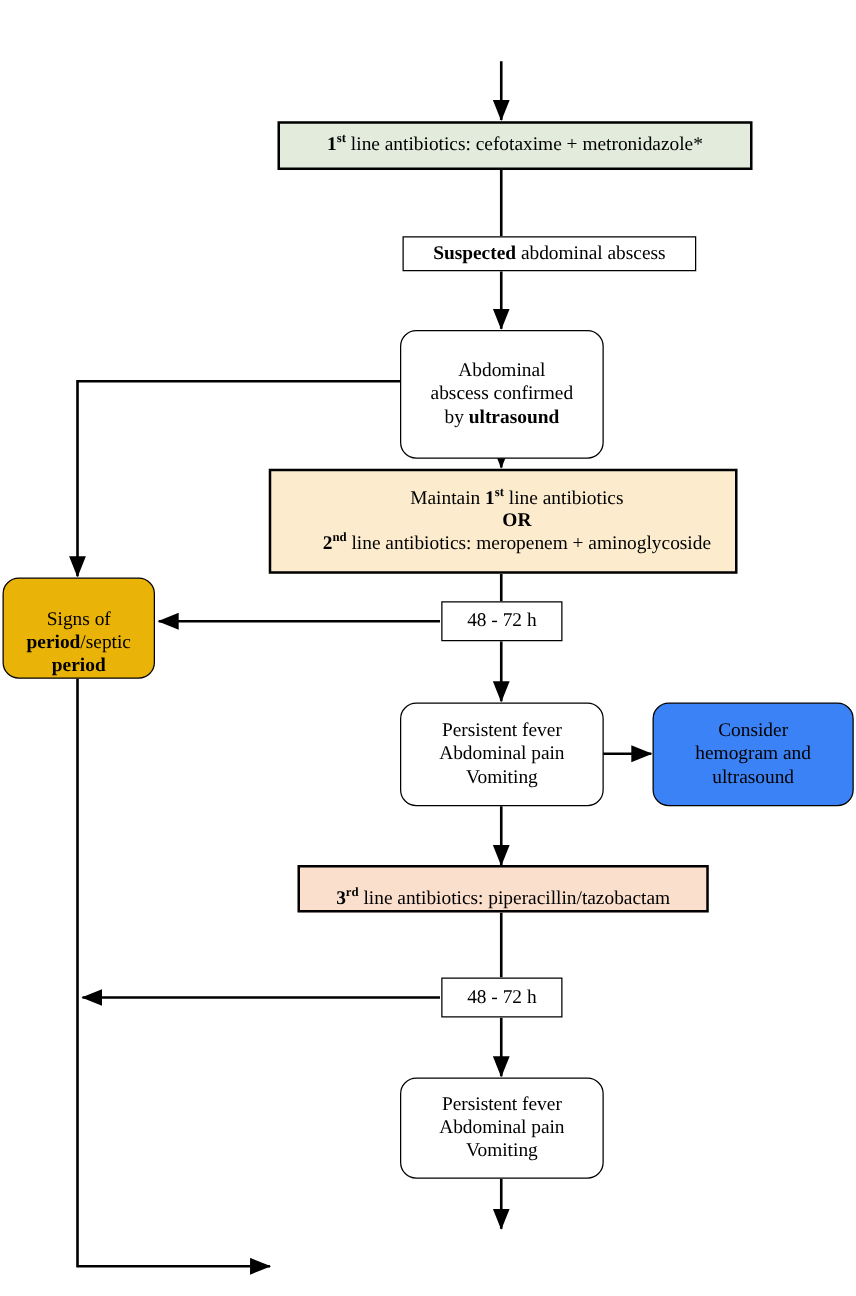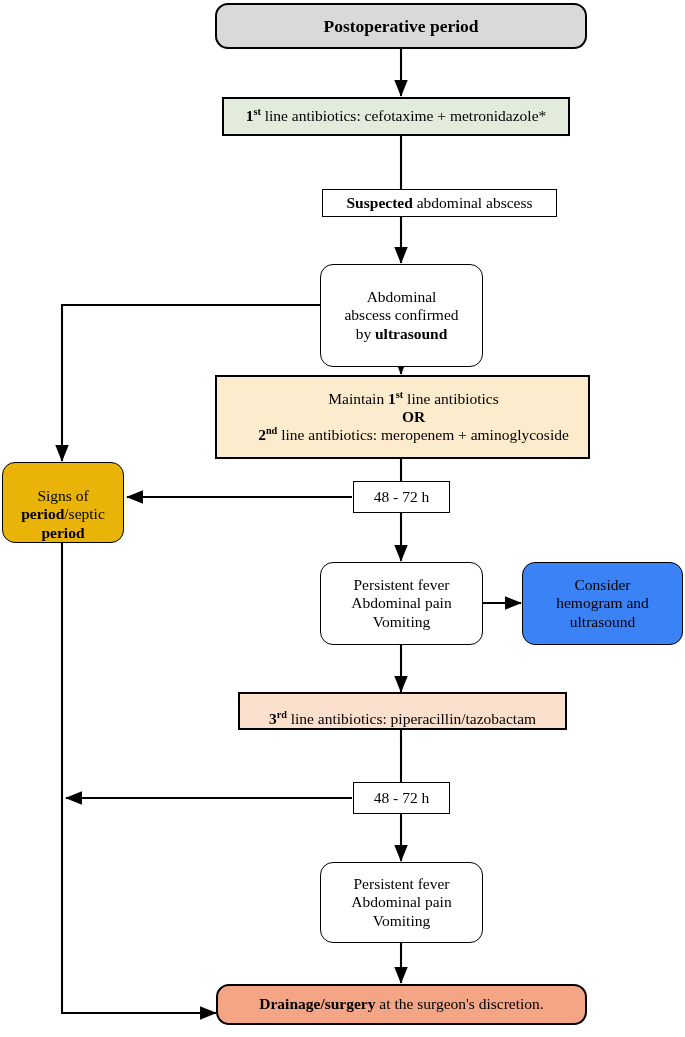"Postoperative period" div.node { html: <div> <span>Postoperative period</span> </div> -> none }
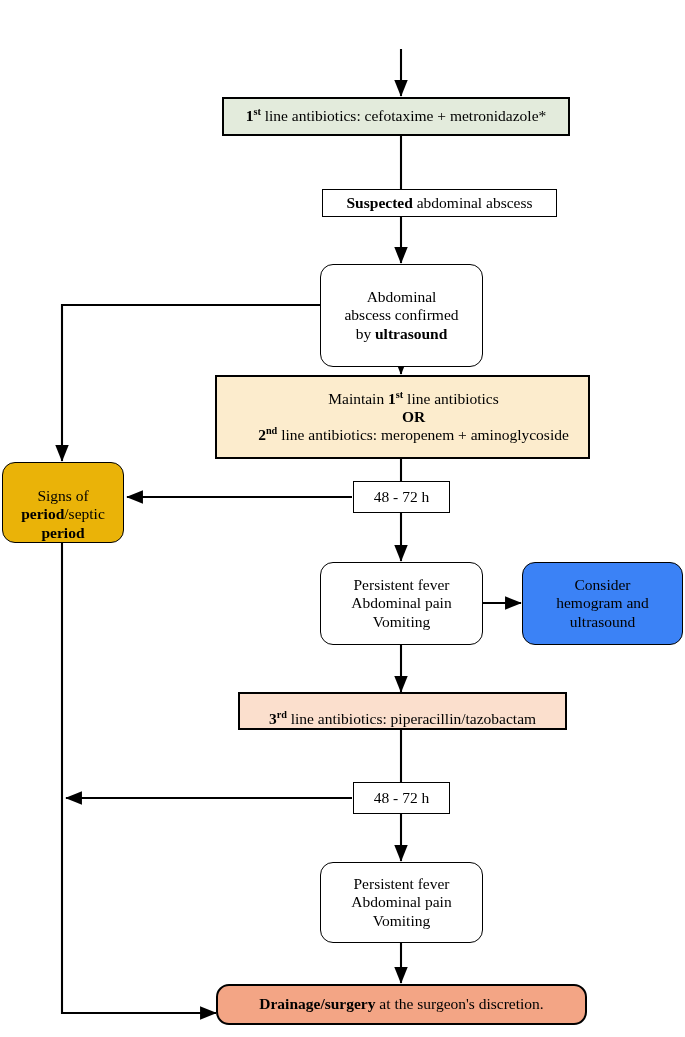"1st line antibiotics: cefotaxime +" div.node { width: 348px -> 380px }
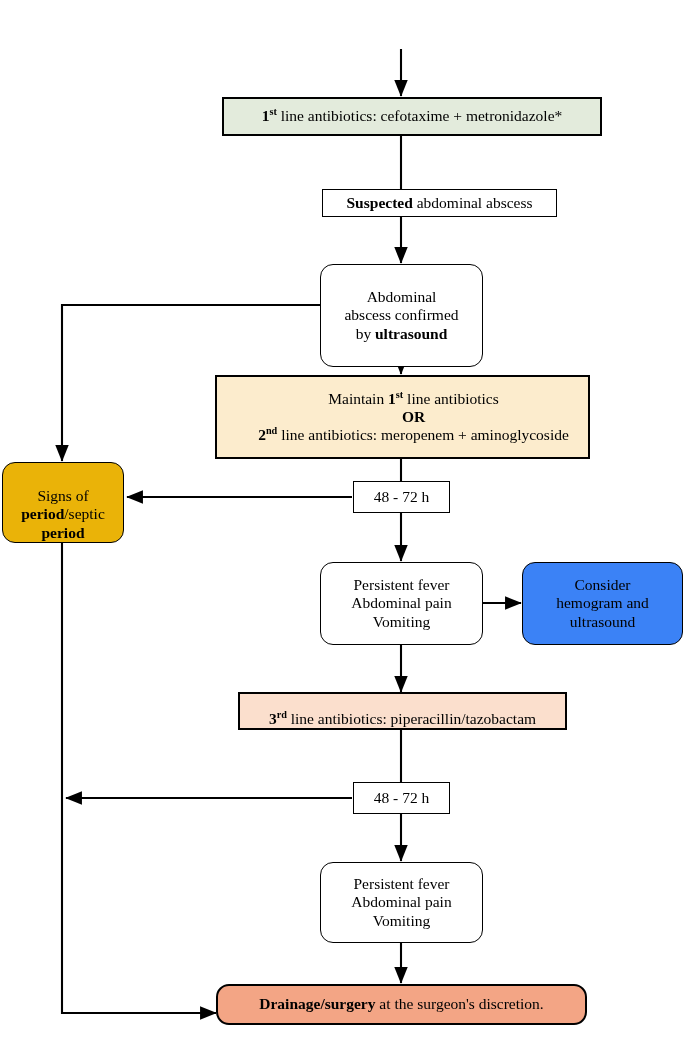"Drainage/surgery at the surgeon's" div.node { html: <div> <span><b>Drainage/surgery</b> at the surgeon's discretion.</span> </div> -> none }
